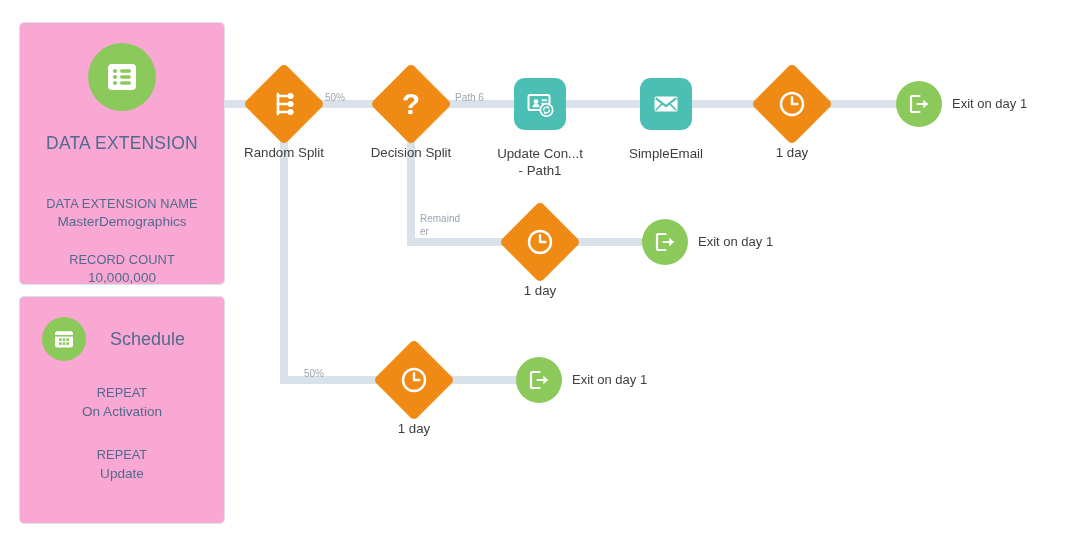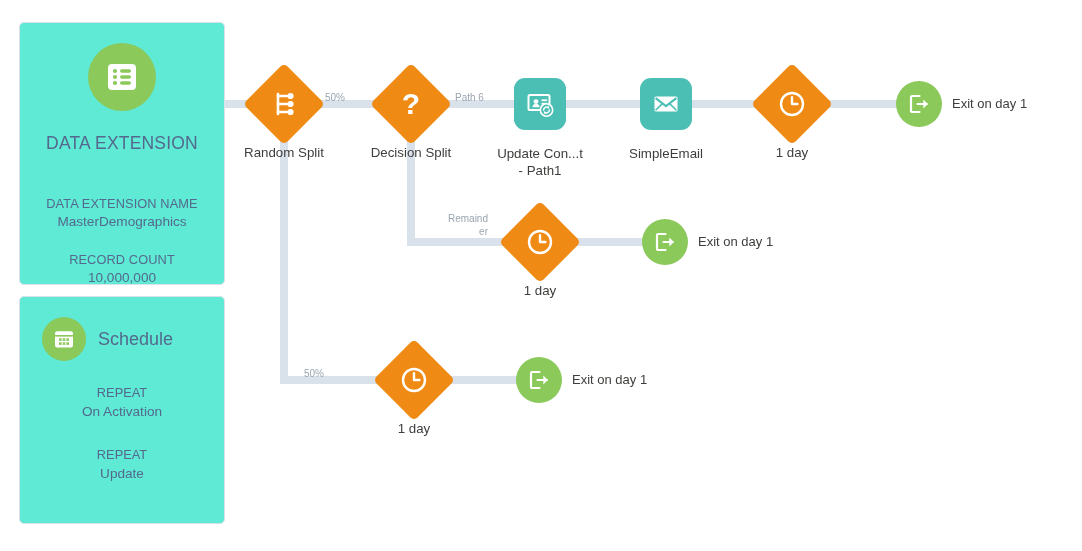"DATA EXTENSION" .side-card { background: #5eead4 -> #f9a8d4 }
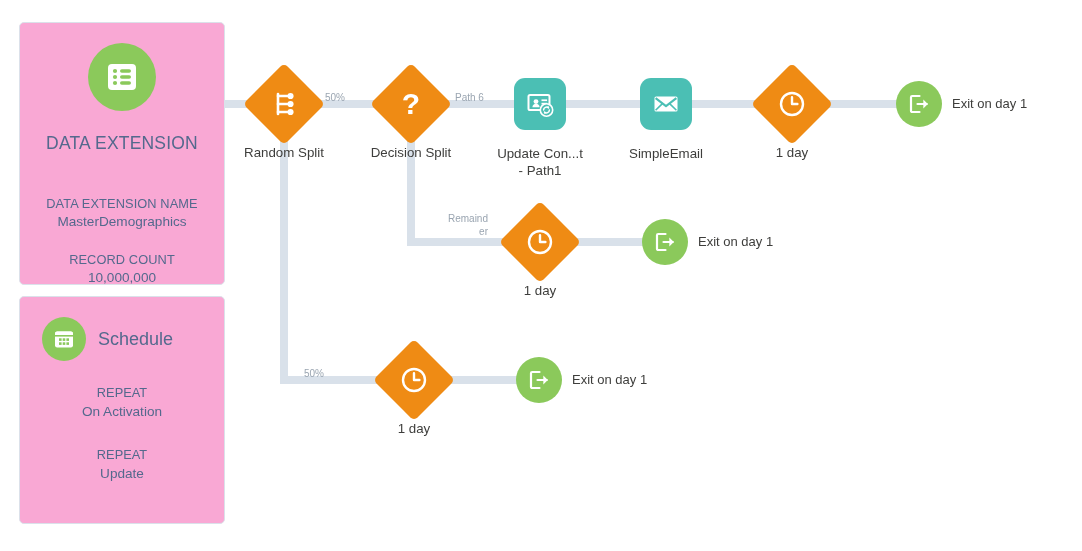"Remaind" .path-label.right { text-align: right -> left }
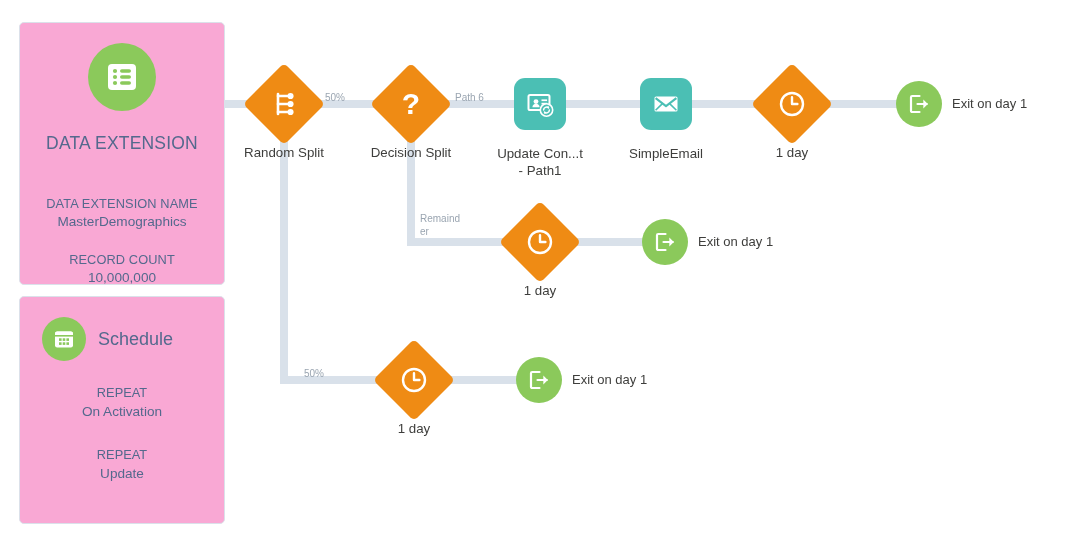"Schedule" .sched-head { gap: 12px -> 24px }
